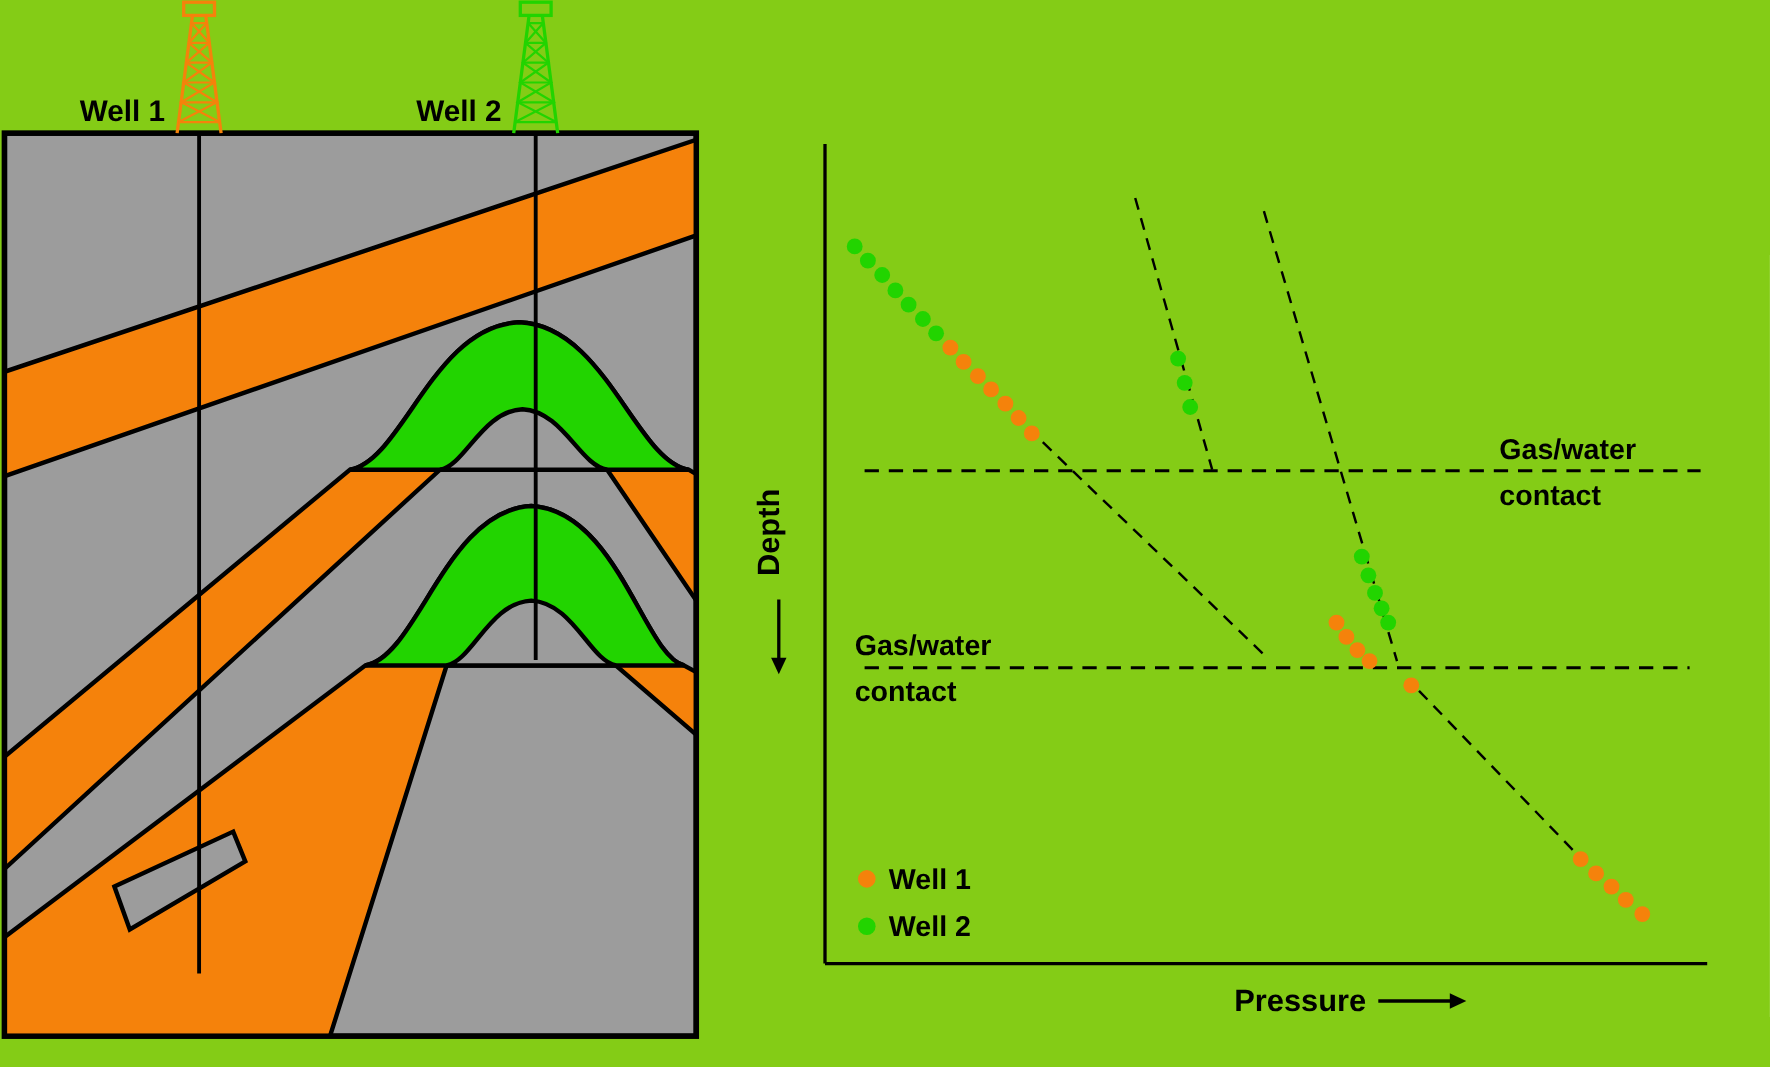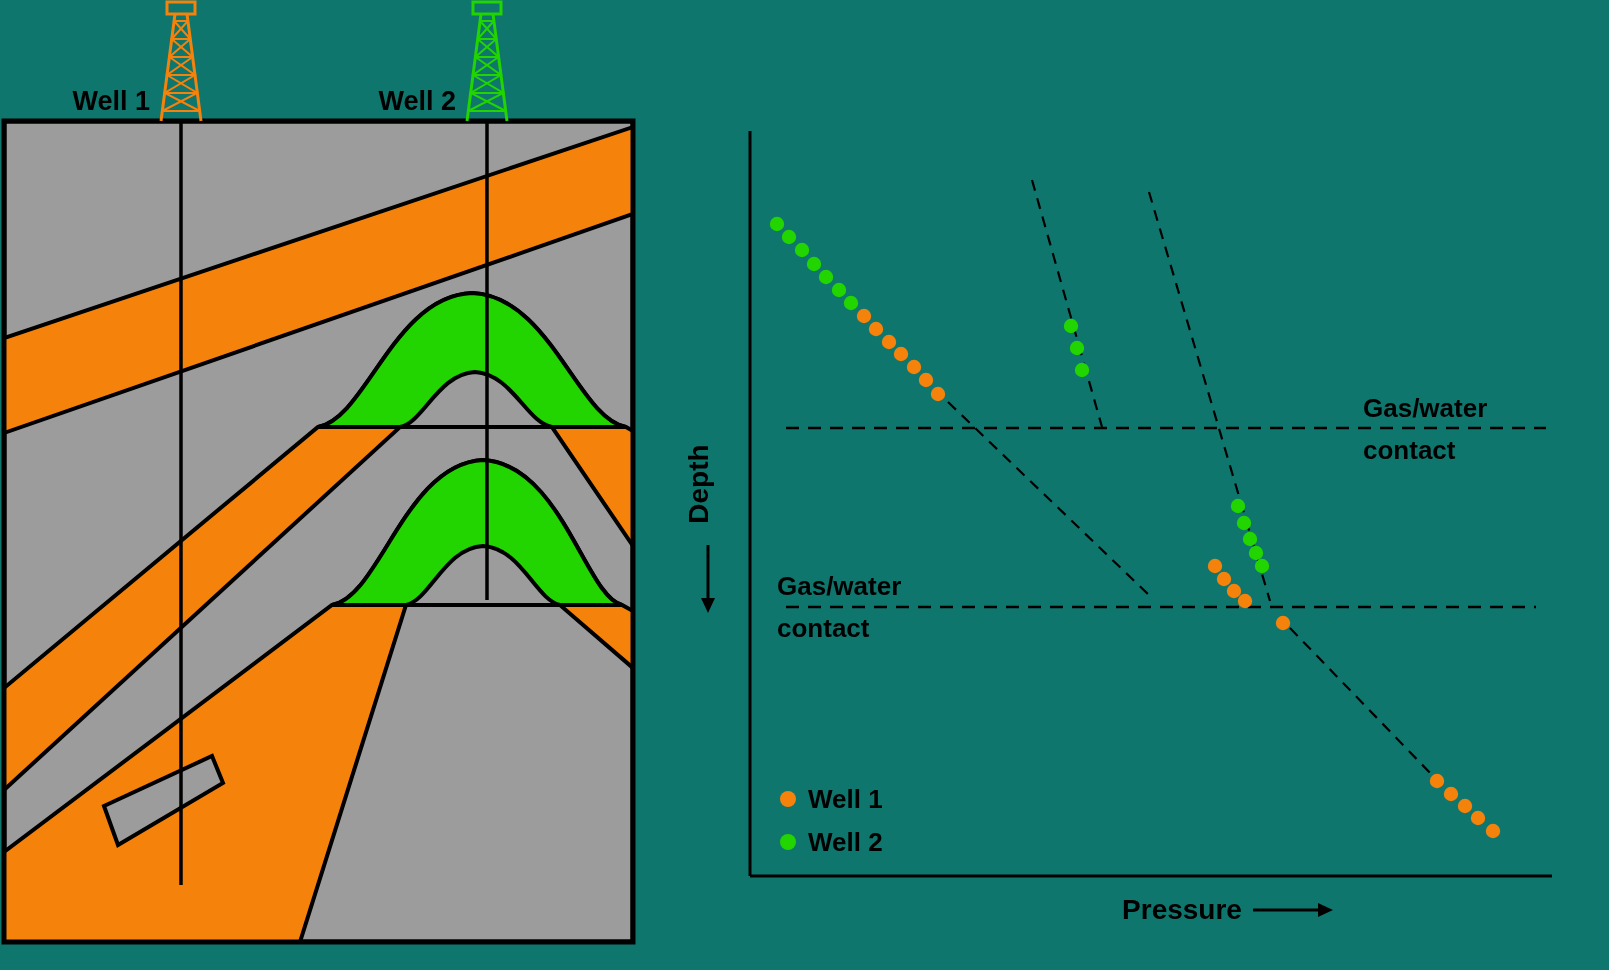"Well 1" .stage { background: #0f766e -> #84cc16 }
